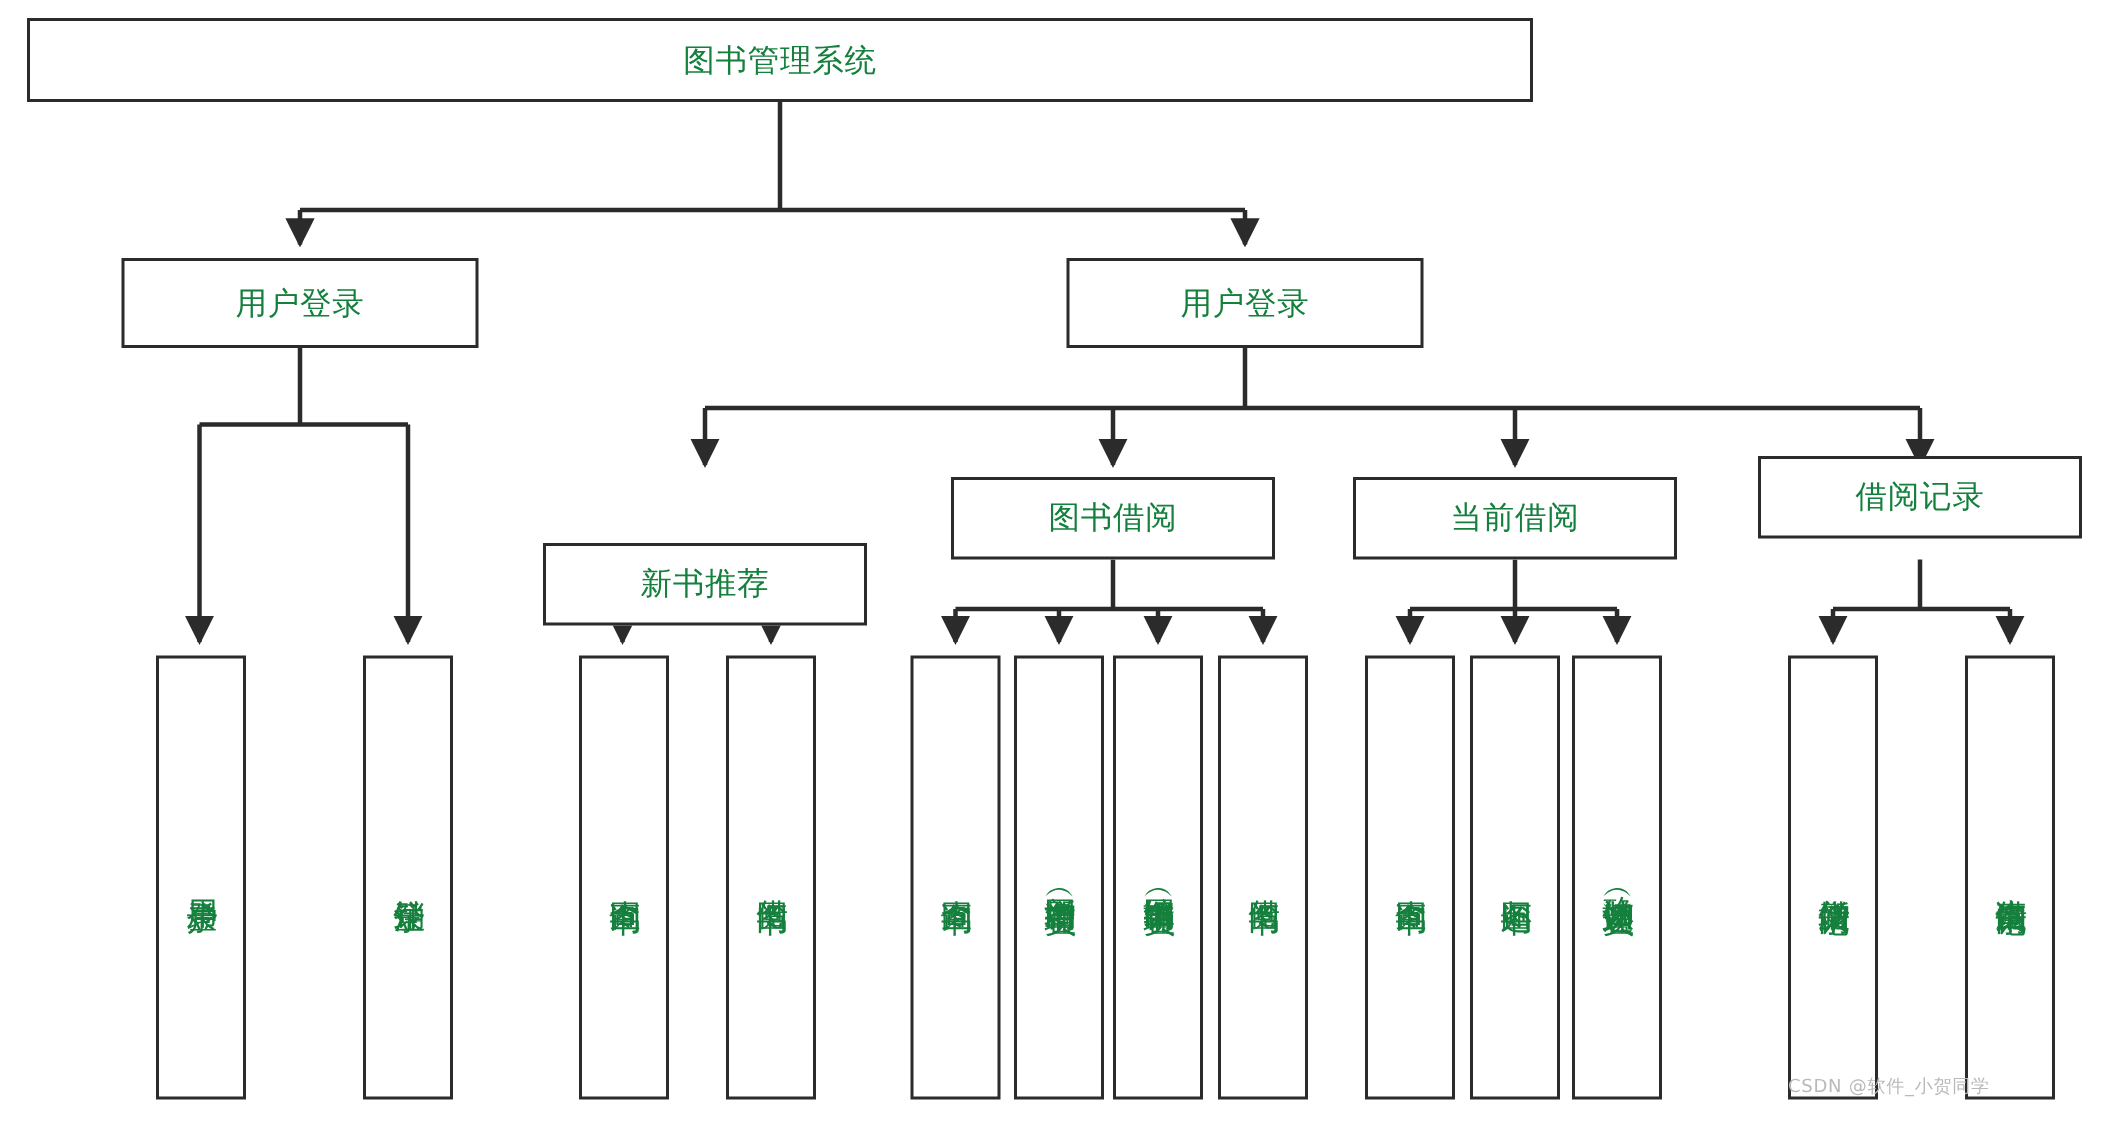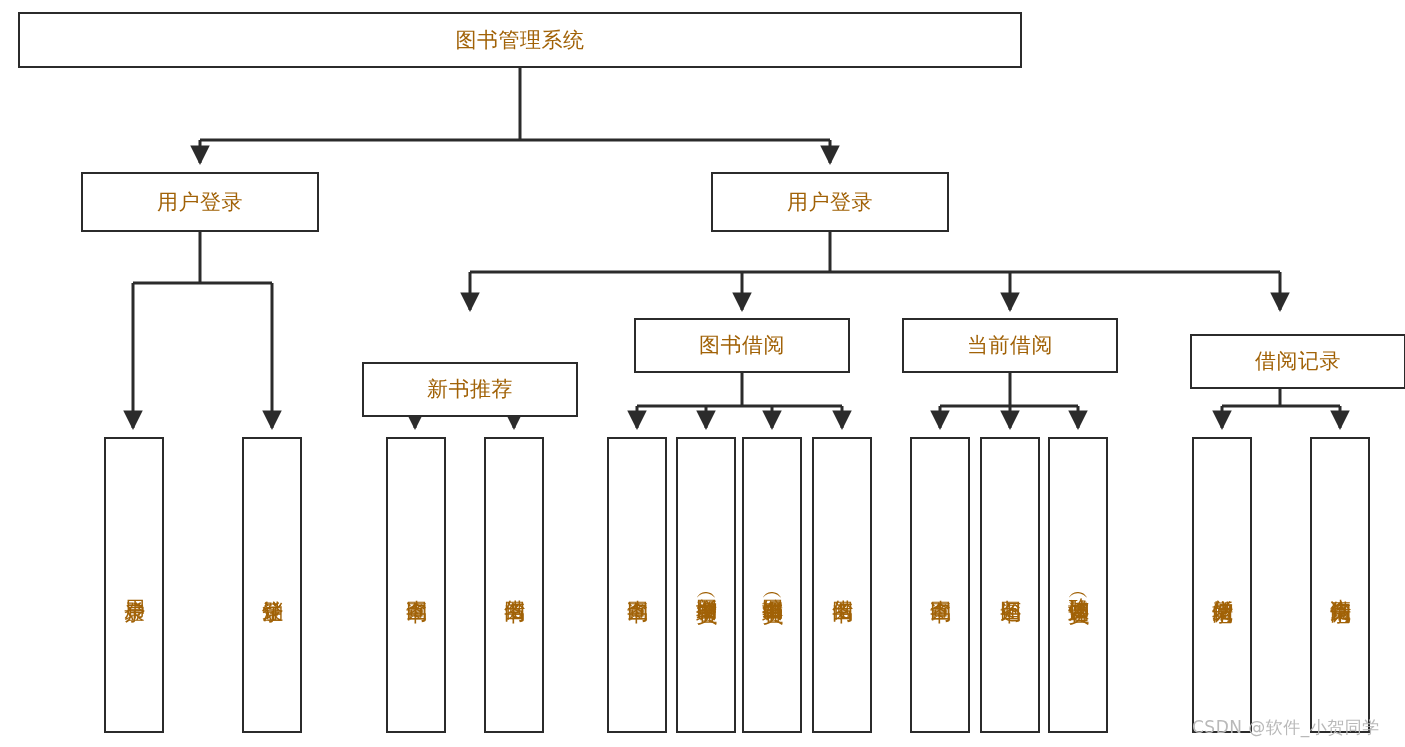"图书管理系统" .node { color: #a16207 -> #15803d }
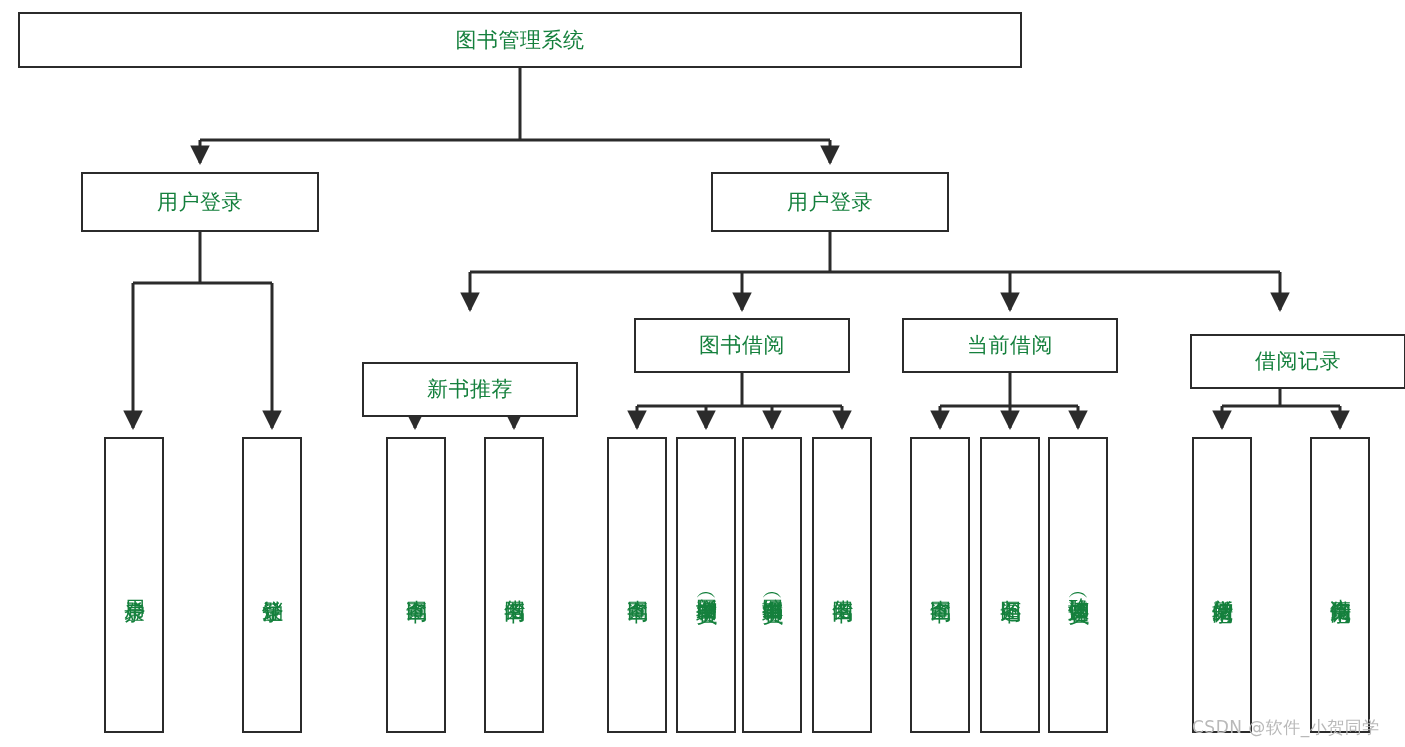"借阅记录" div.node { margin-left: 18px -> none; top: 334px -> 304px }
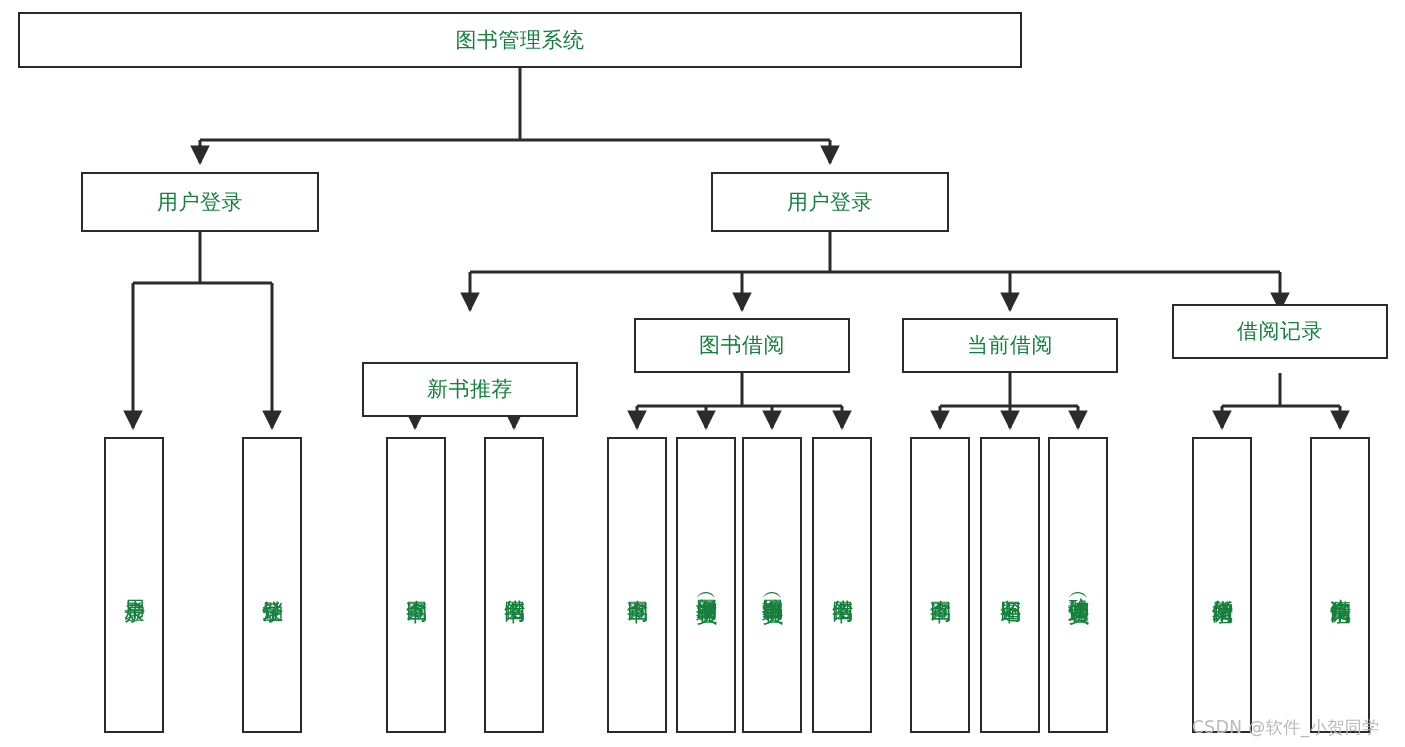"CSDN @软件_小贺同学" .watermark { font-size: 17px -> 12px }
